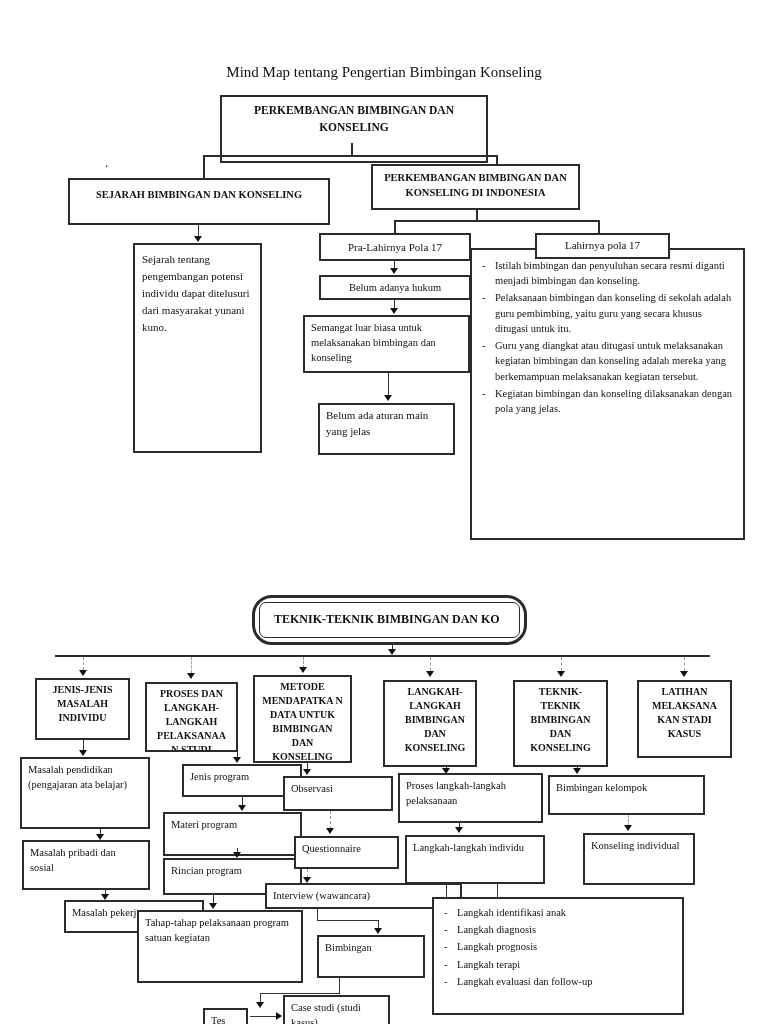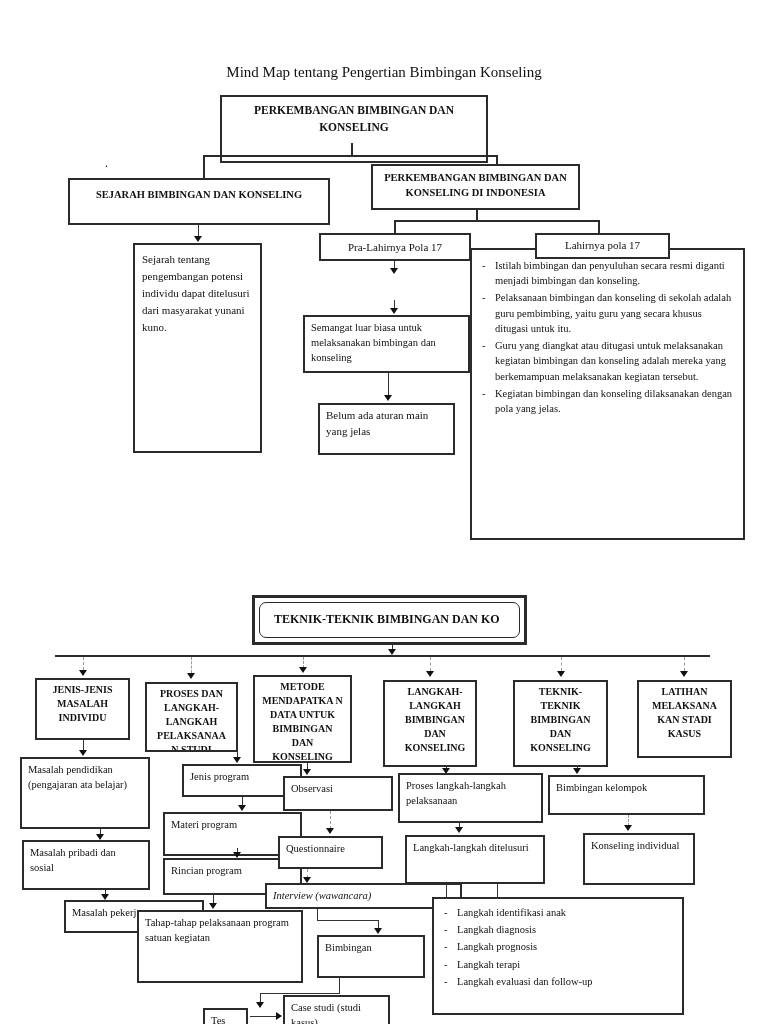"Belum adanya hukum" div.bx { html: none -> <div>Belum adanya hukum</div> }
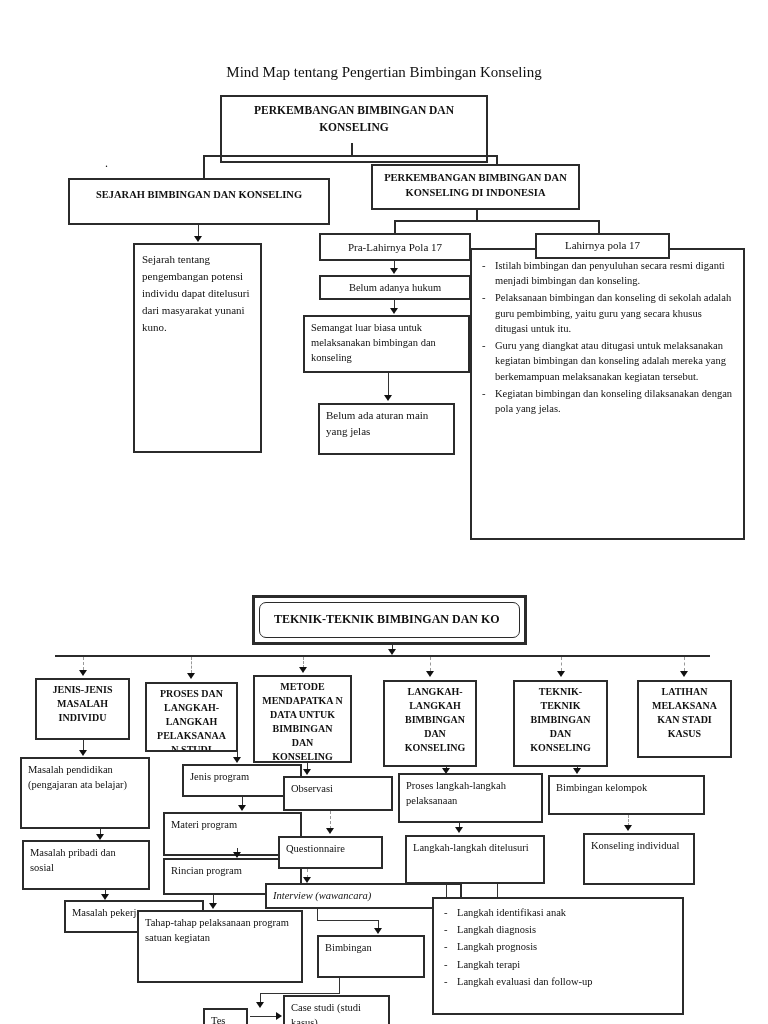"TEKNIK-TEKNIK BIMBINGAN DAN KO" div.bx { border-radius: none -> 20px }
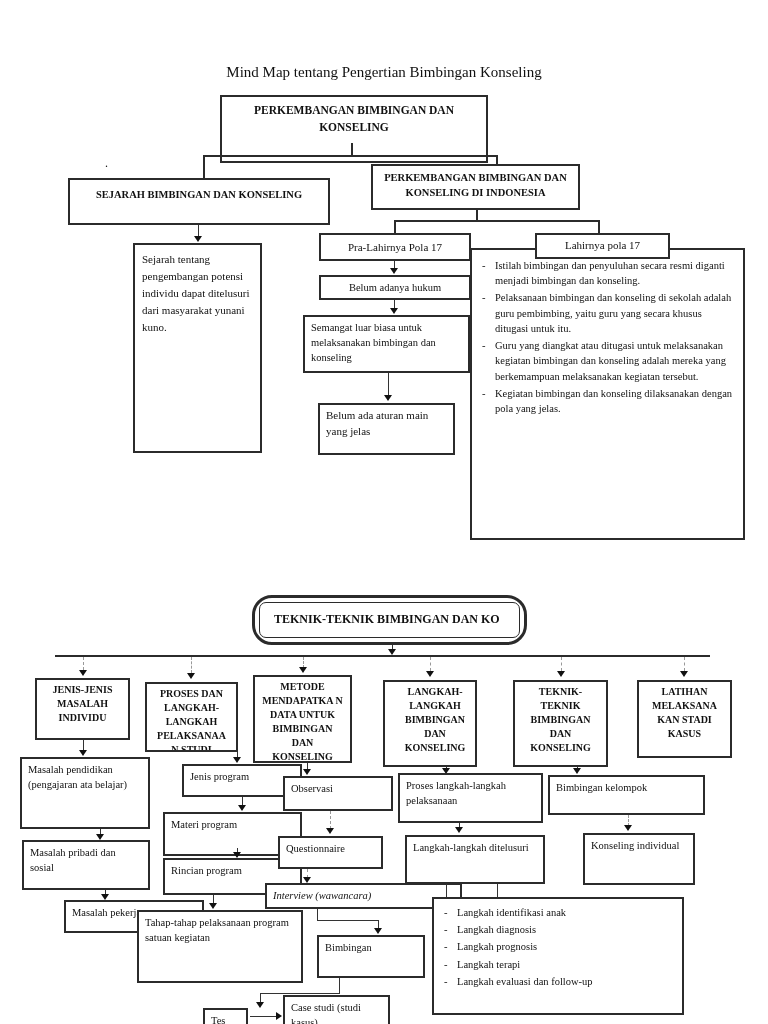"Questionnaire" div.bx { left: 278px -> 294px }
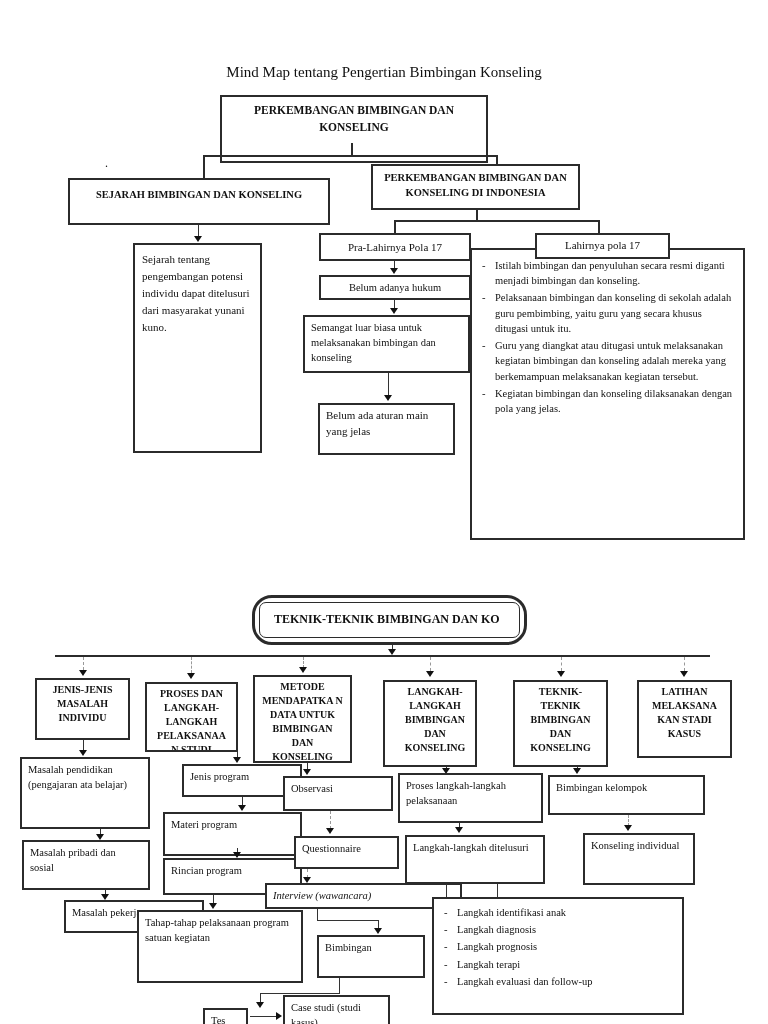"Langkah-langkah ditelusuri" div.bx { text: ditelusuri -> individu }
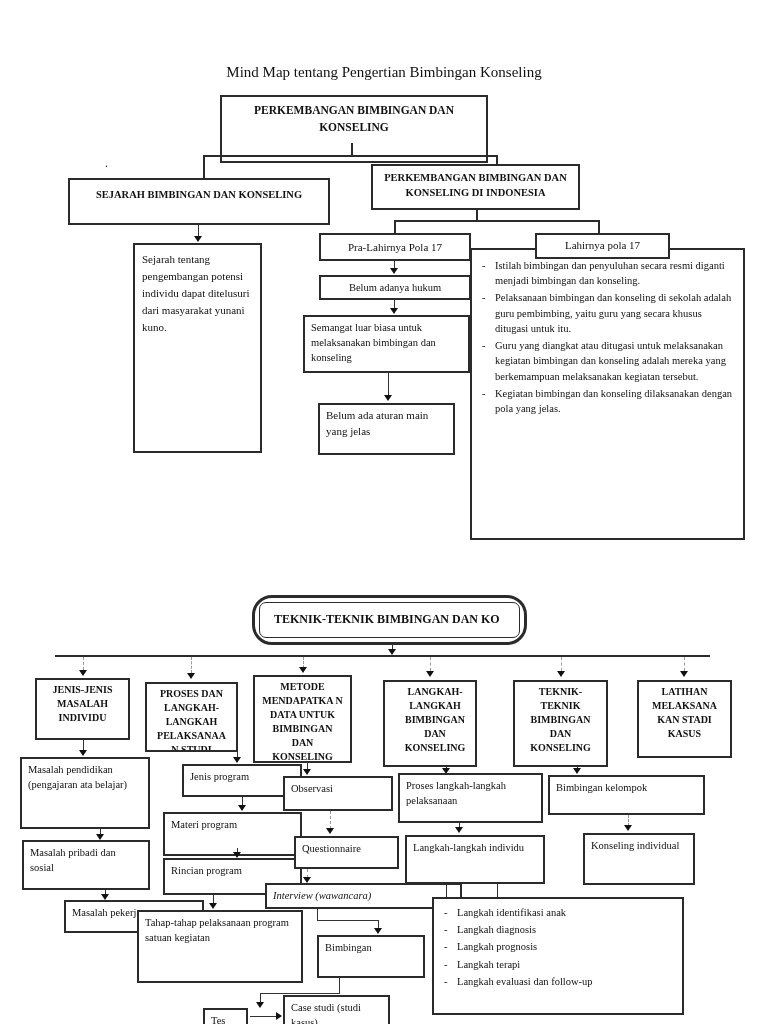"Interview (wawancara)" div.bx { font-style: italic -> none }
